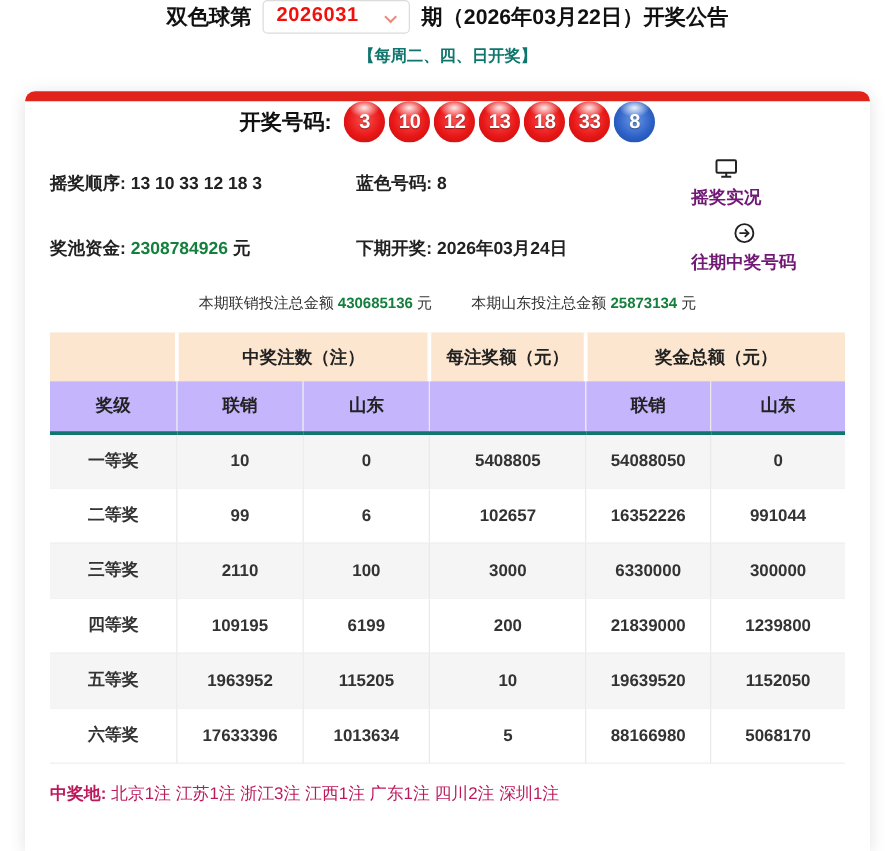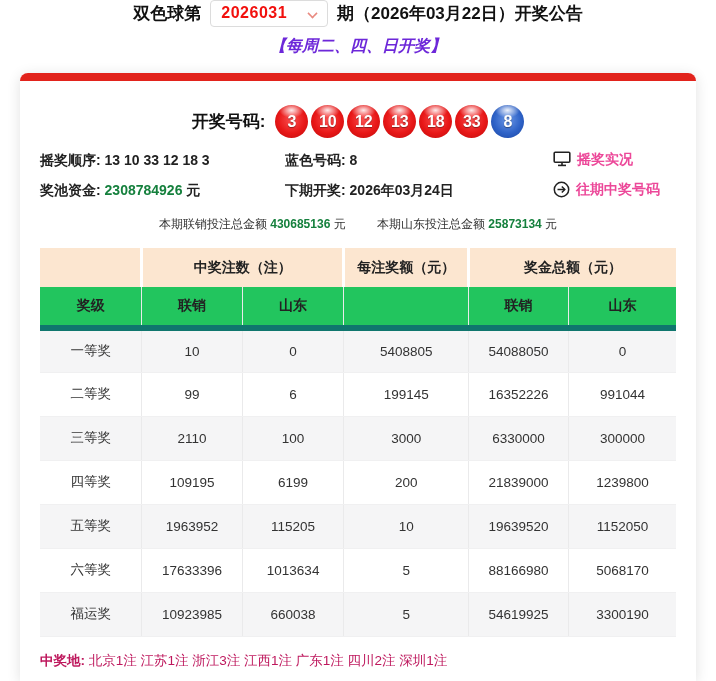"【每周二、四、日开奖】" .subtitle { color: #6d28d9 -> #0f766e; font-size: 16px -> 13px; font-style: italic -> none }
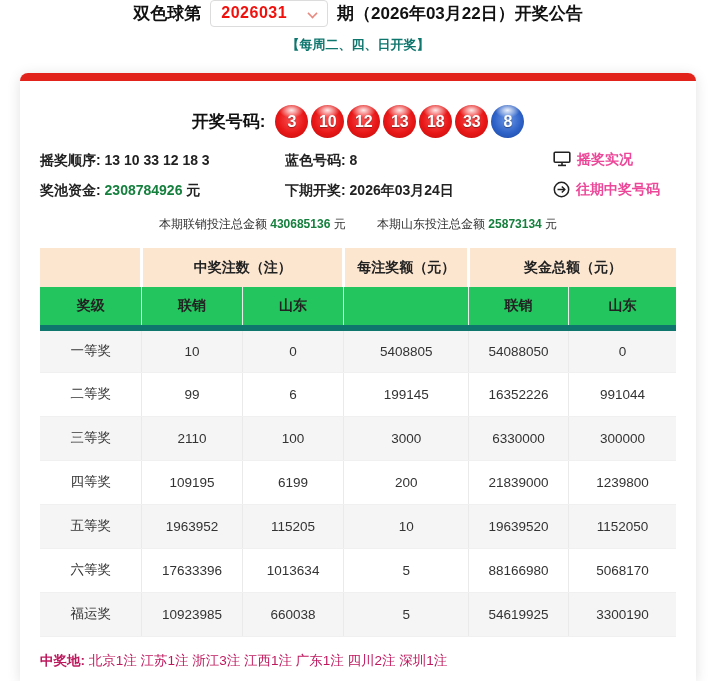"开奖号码:" .balls-row { padding-top: 24px -> 0 }
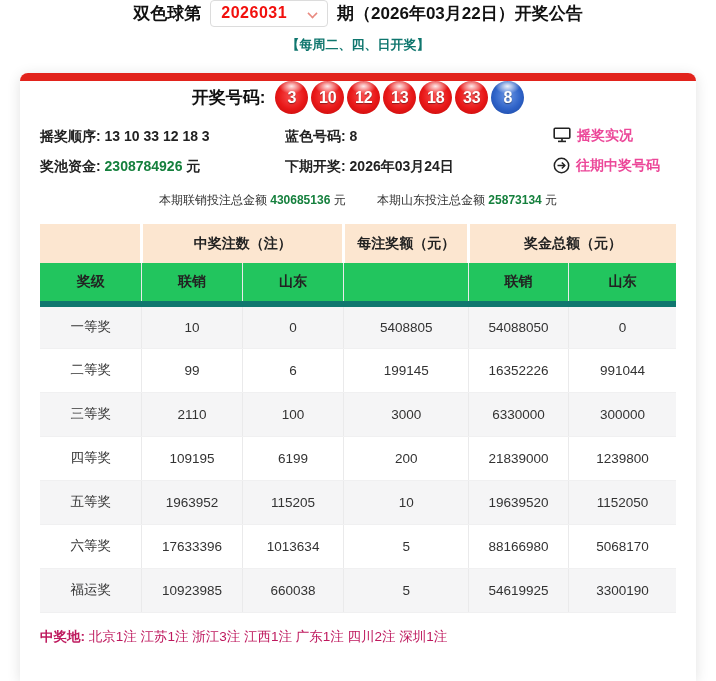"摇奖实况" .icon-link { align-items: flex-start -> center; color: #ec4899 -> #701a75; flex-direction: none -> column }
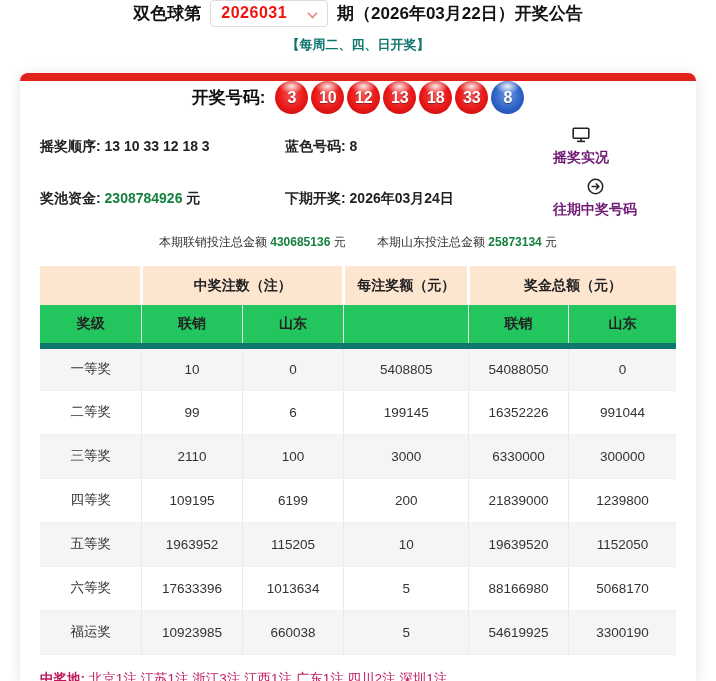"奖级" .sub-row th { background: #22c55e -> #c4b5fd; border-bottom: 6px solid #0f766e -> 3px solid #0f766e }
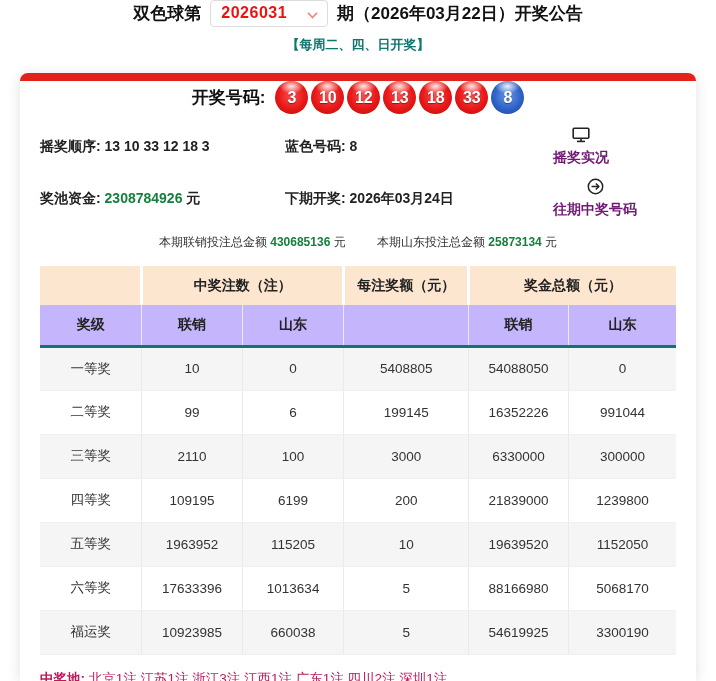"一等奖" .prize-table tbody td { font-weight: normal -> bold }
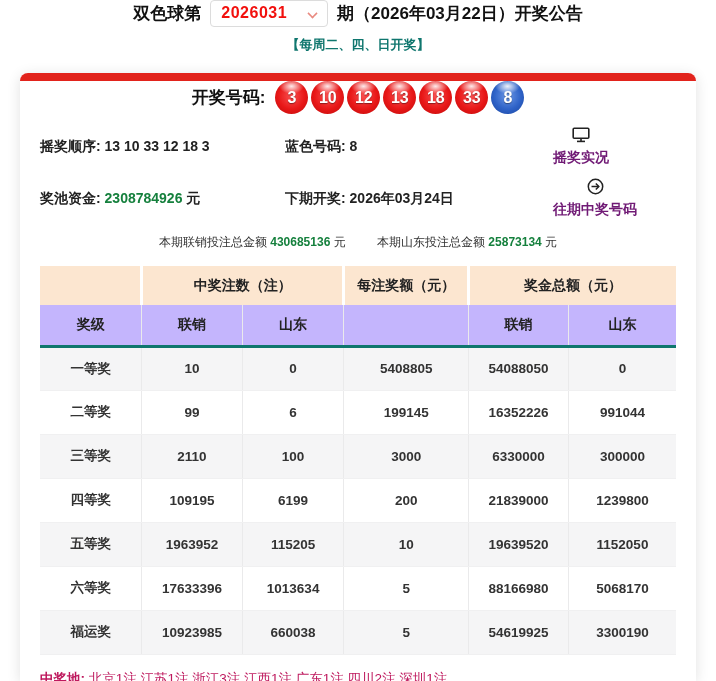"199145" td { text: 199145 -> 102657 }
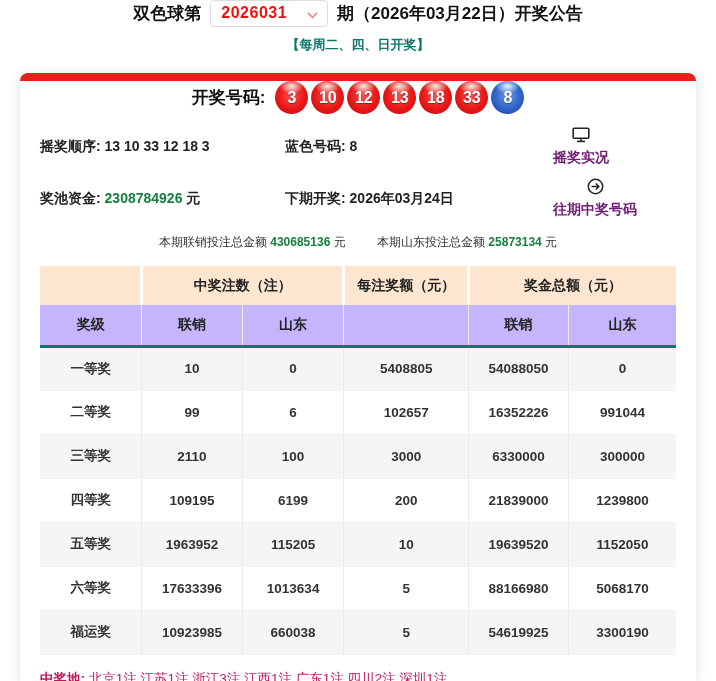"福运奖" tr { html: <tr> <td>福运奖</td> <td>10923985</td> <td>660038</td> <td>5</td> <td>54619925</td> <td>3300190</td> </tr> -> none }
